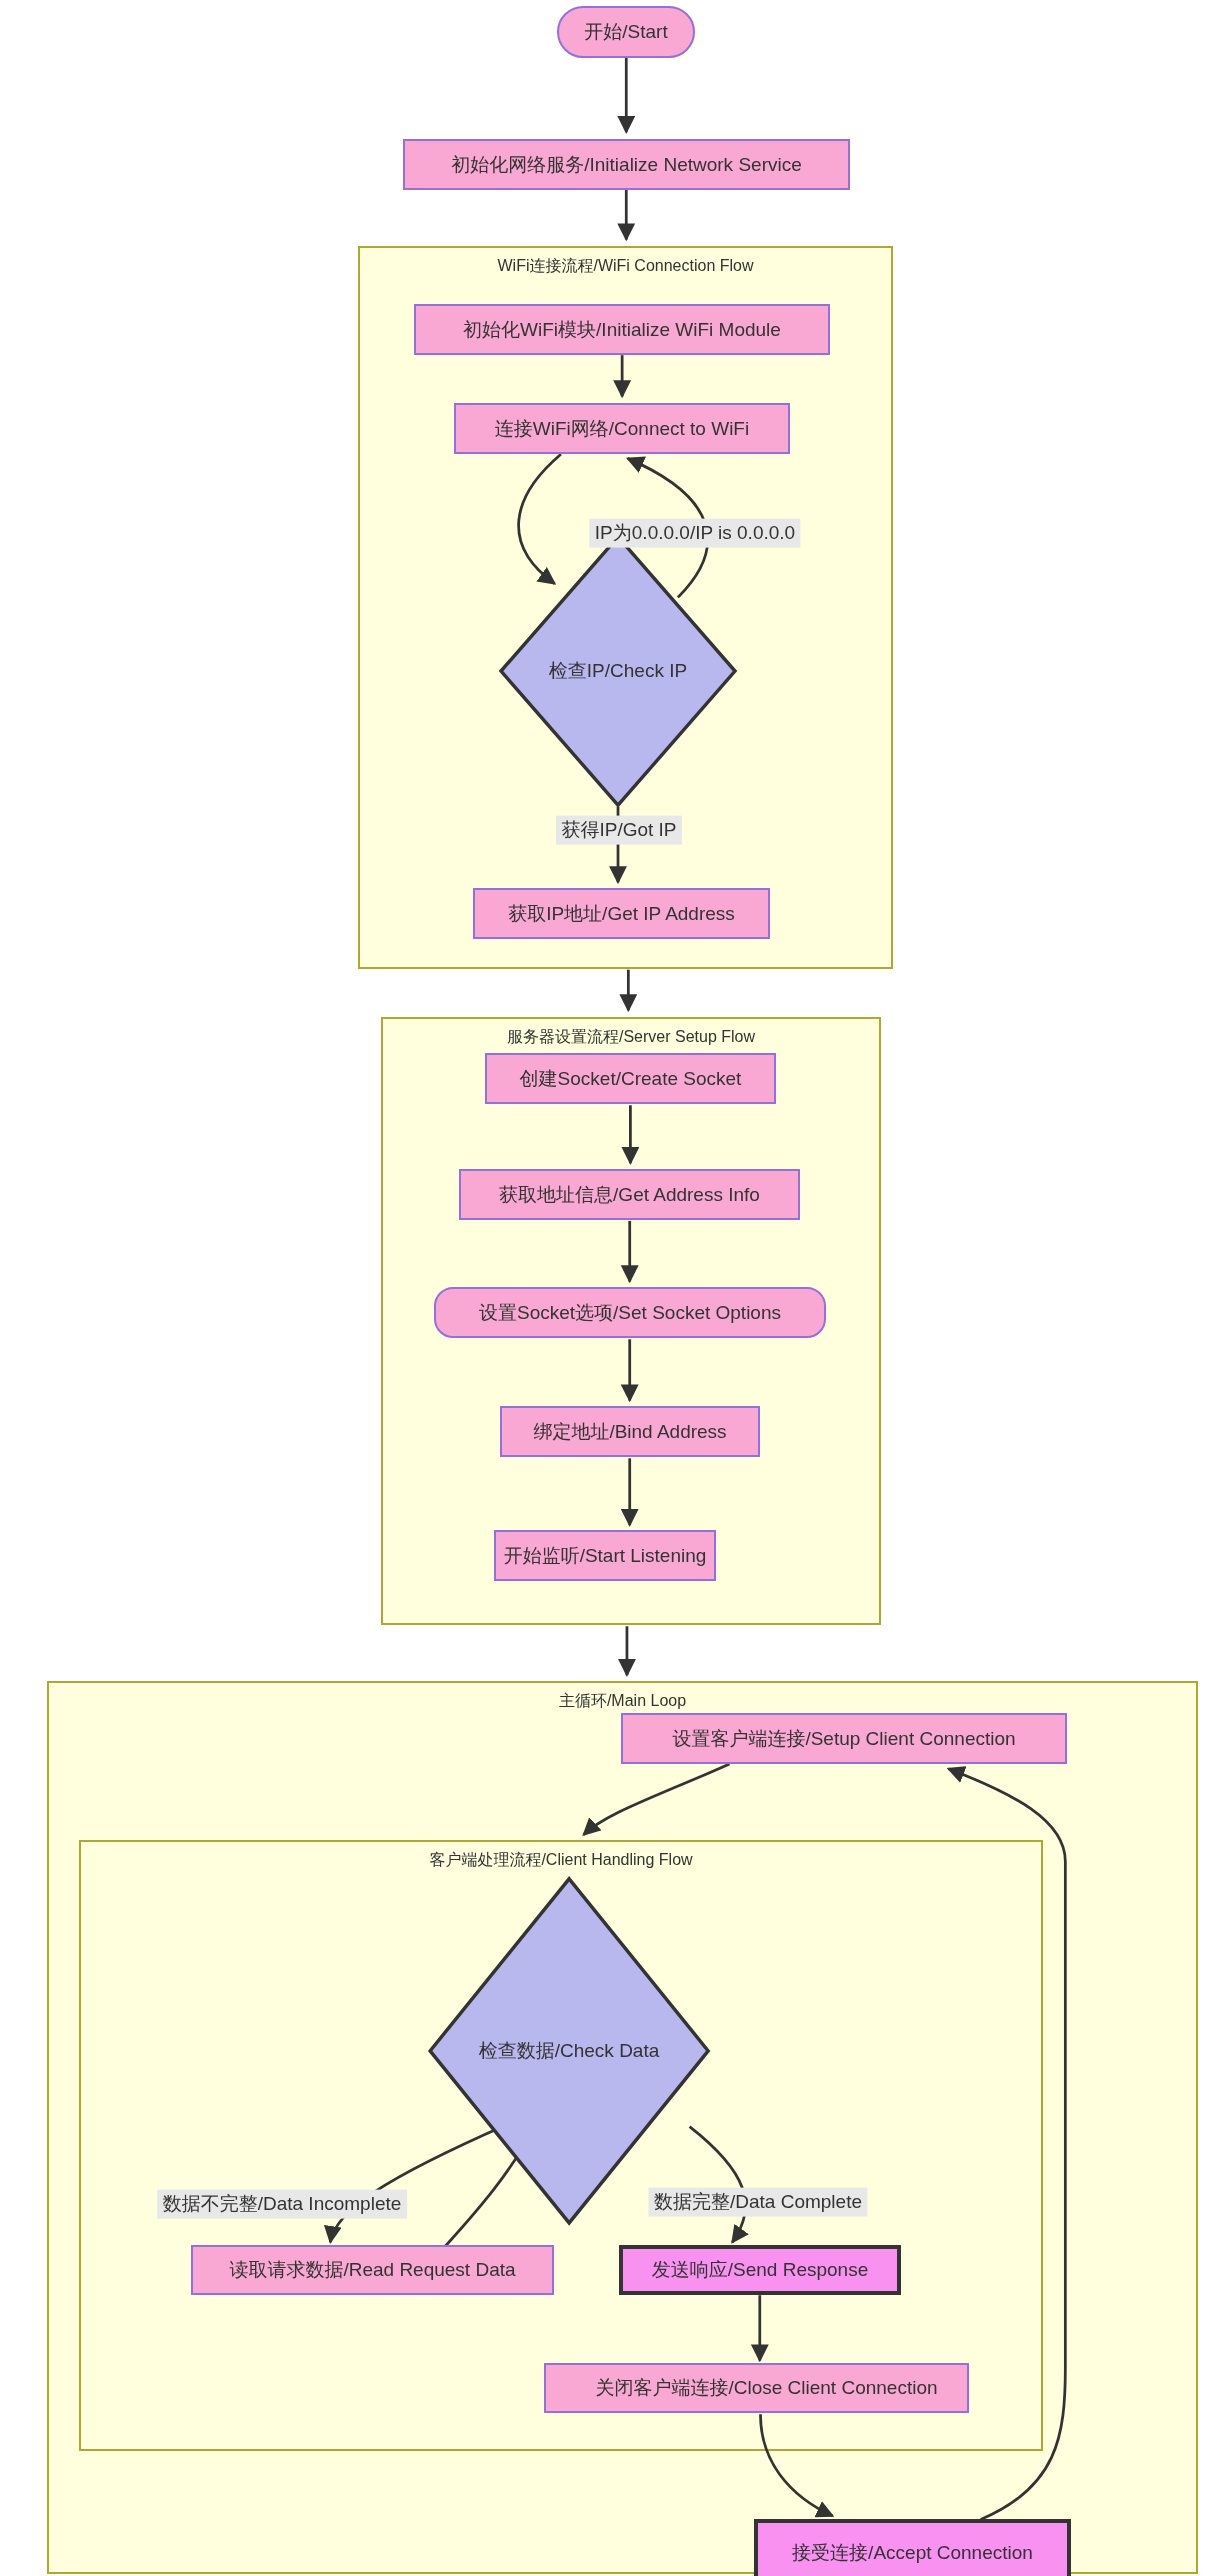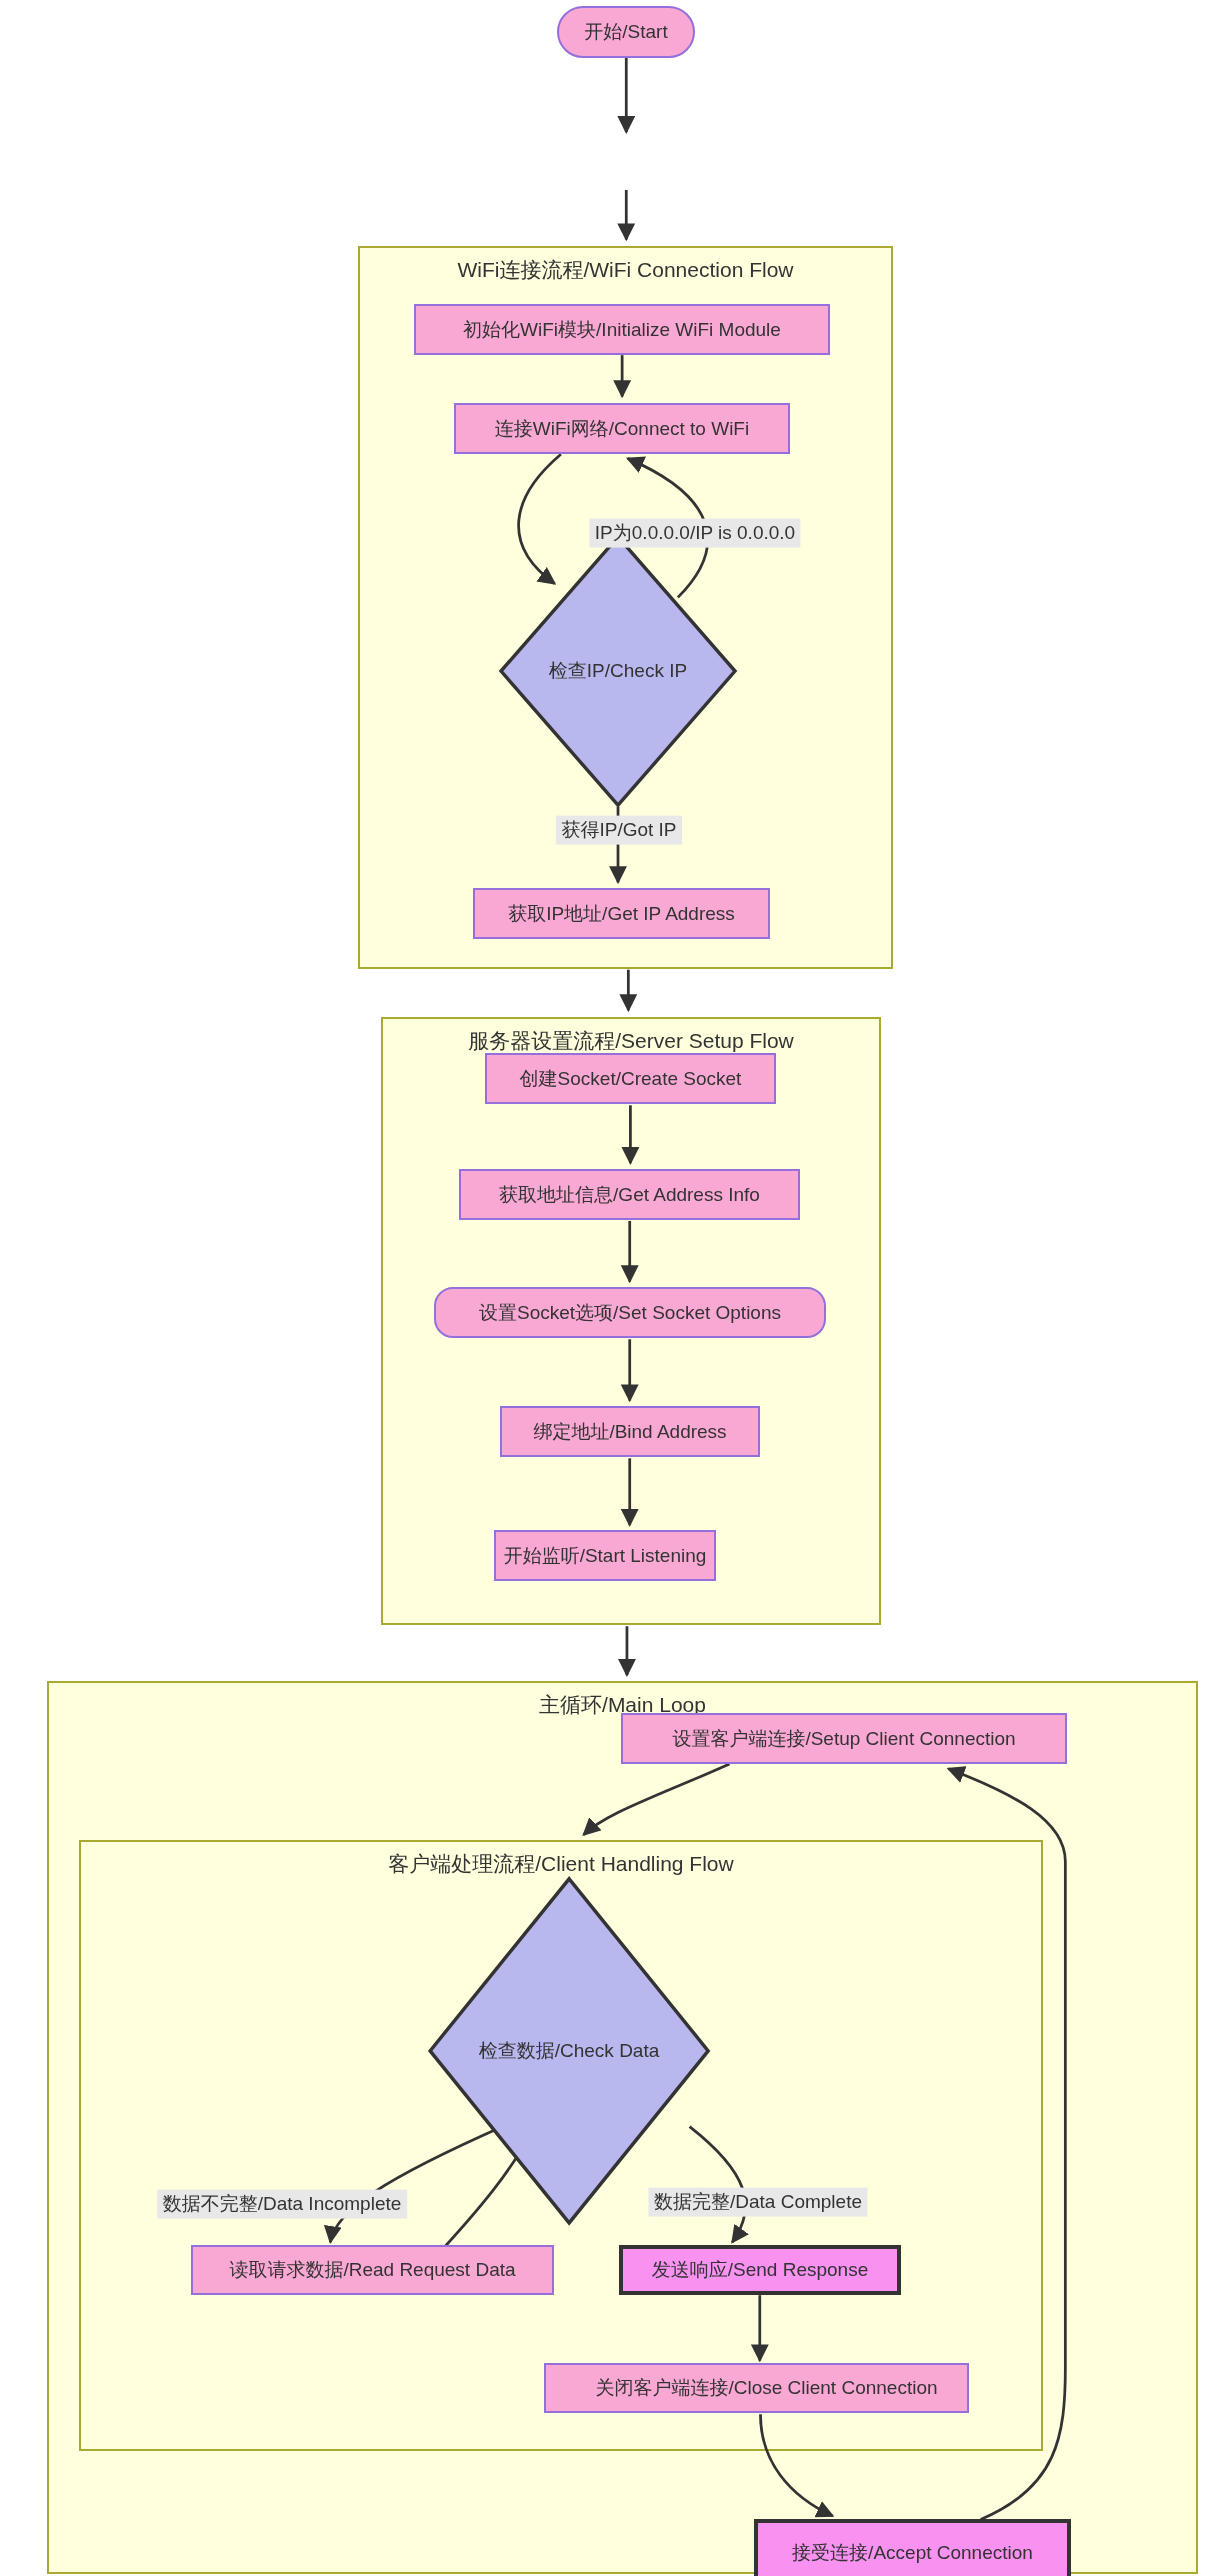"初始化网络服务/Initialize Network Service" div.node { html: none -> <div>初始化网络服务/Initialize Network Service</div> }
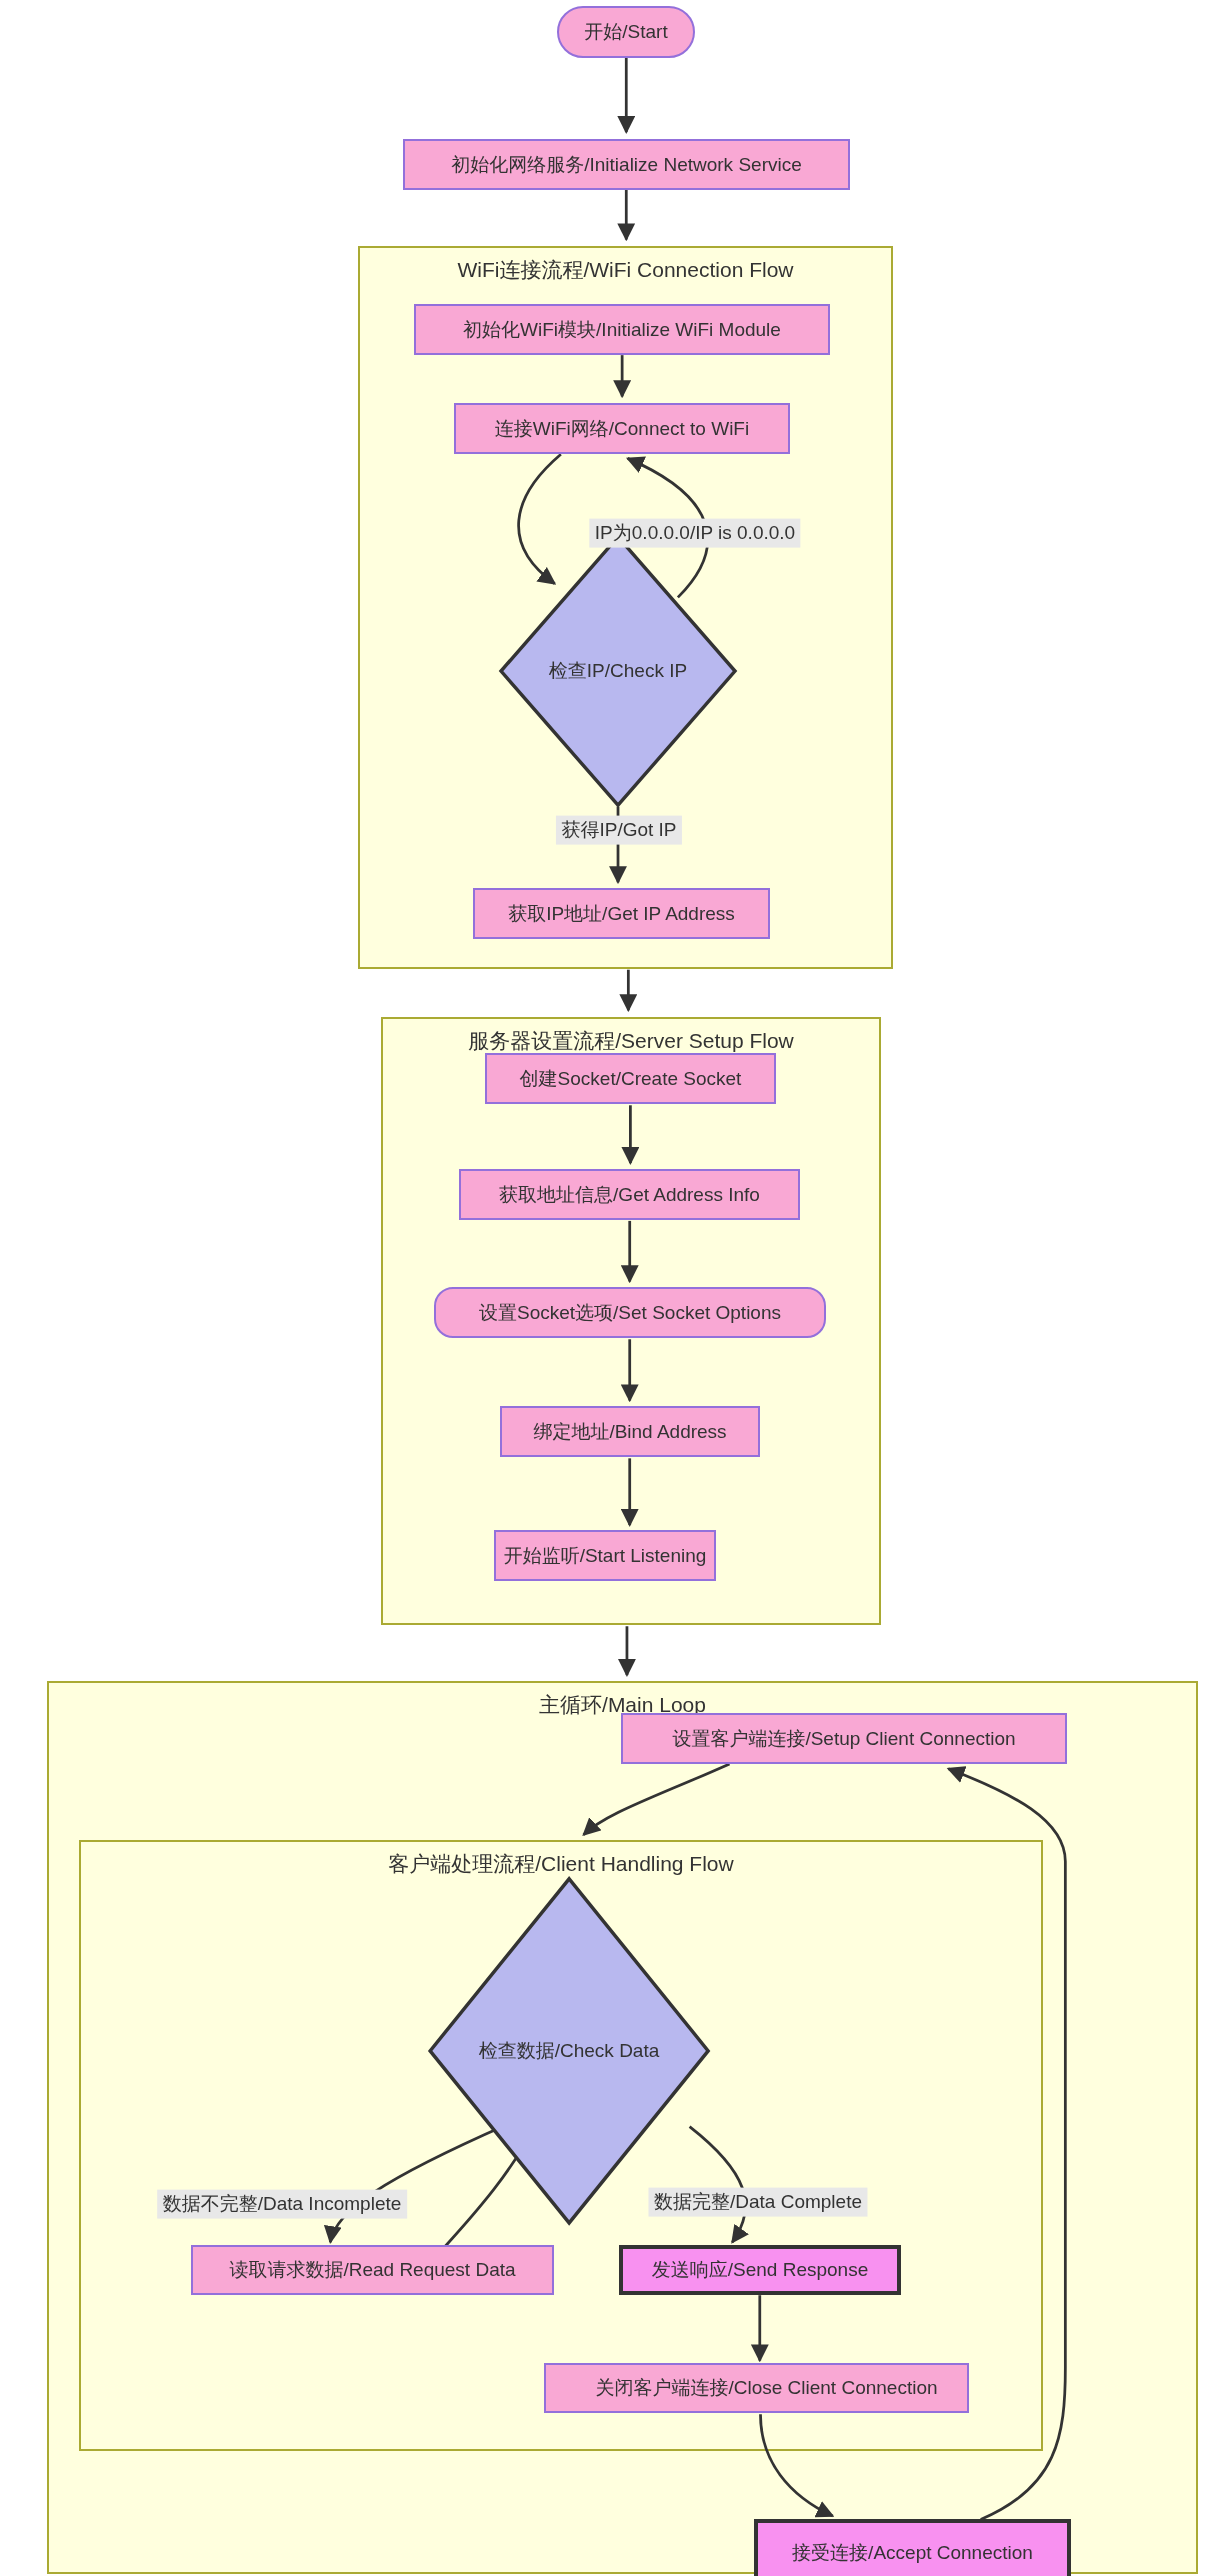"WiFi连接流程/WiFi Connection Flow" .cluster-title { font-size: 21px -> 16px }
